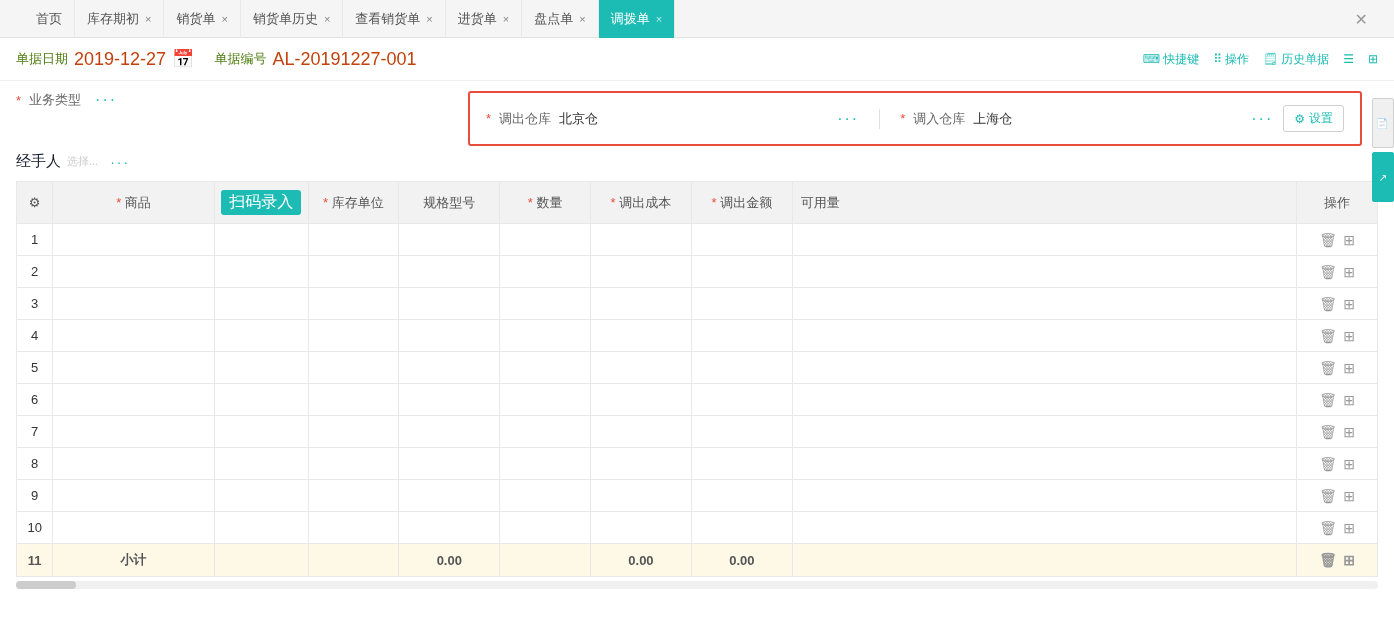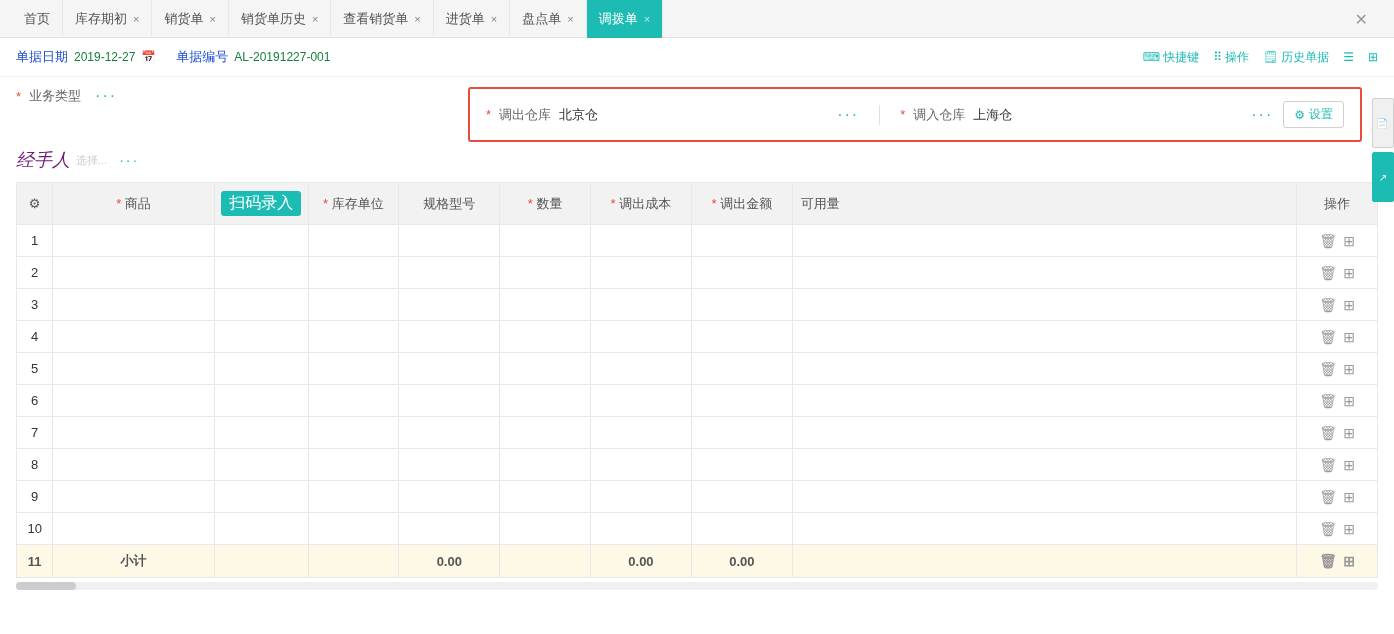"首页" .tab-bar { padding: 0 12px -> 0 24px }
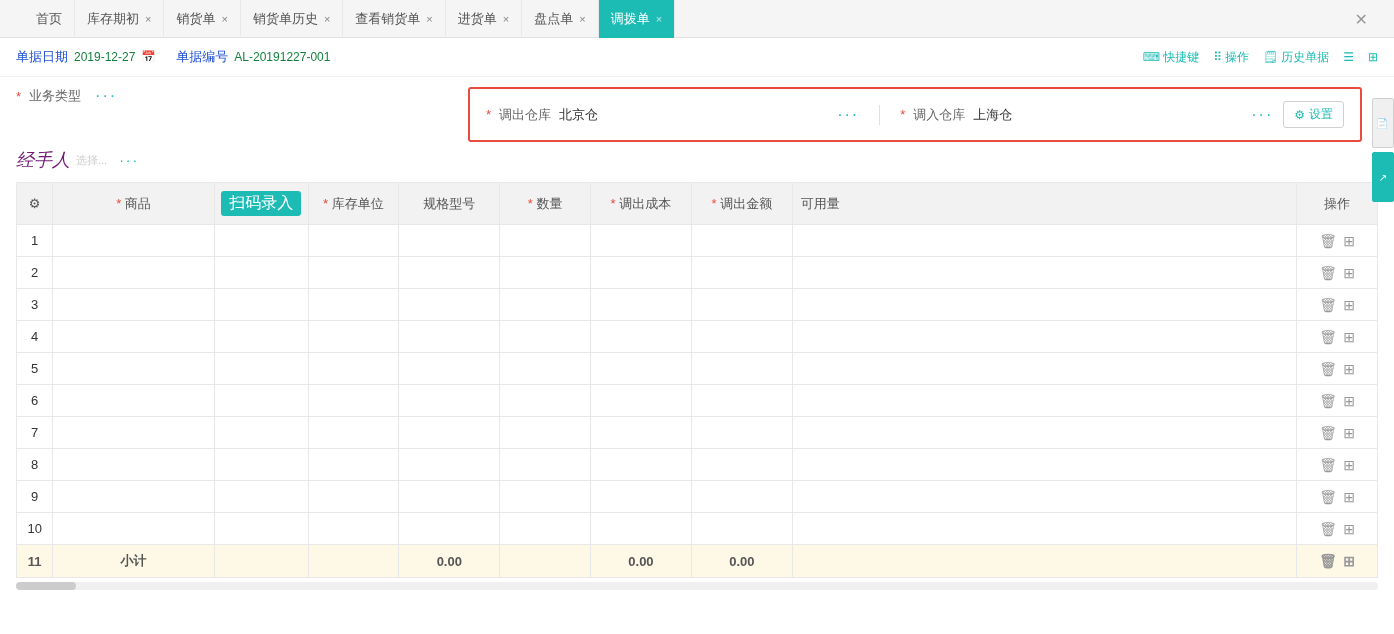"单据日期" .form-field-inline label { color: #1d4ed8 -> #4d7c0f }
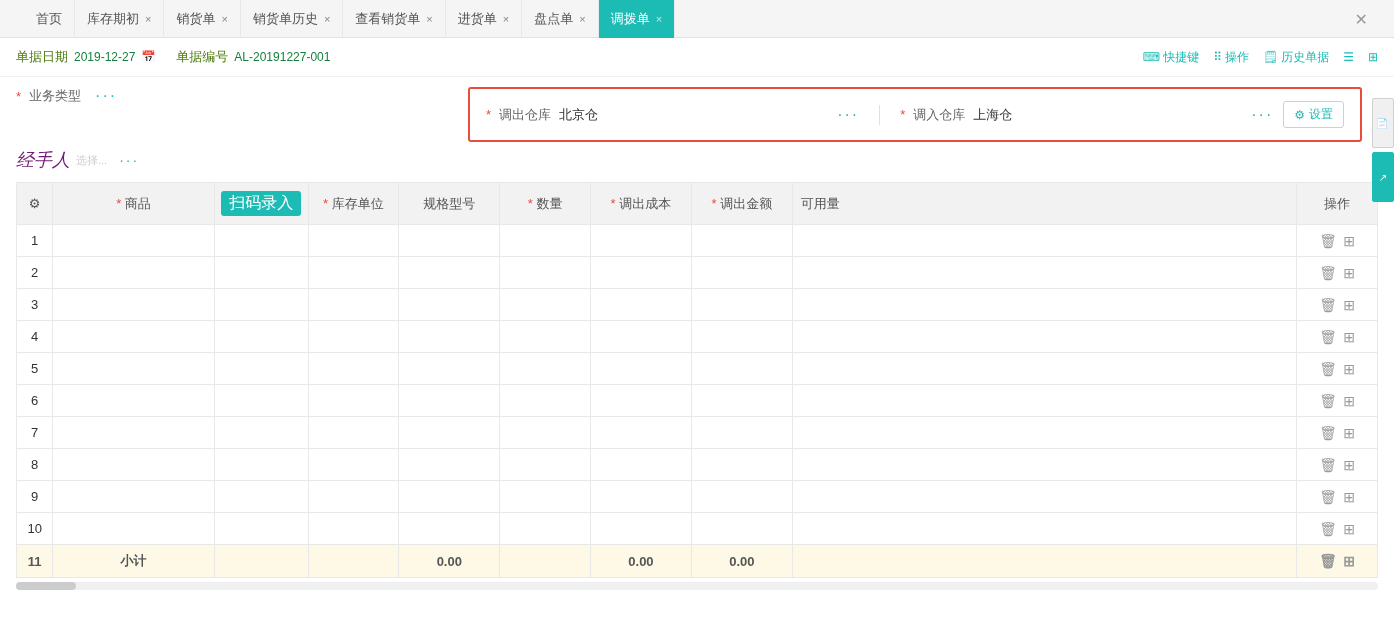"2019-12-27" .form-field-inline span { color: #15803d -> #c2410c; font-size: 12px -> 18px }
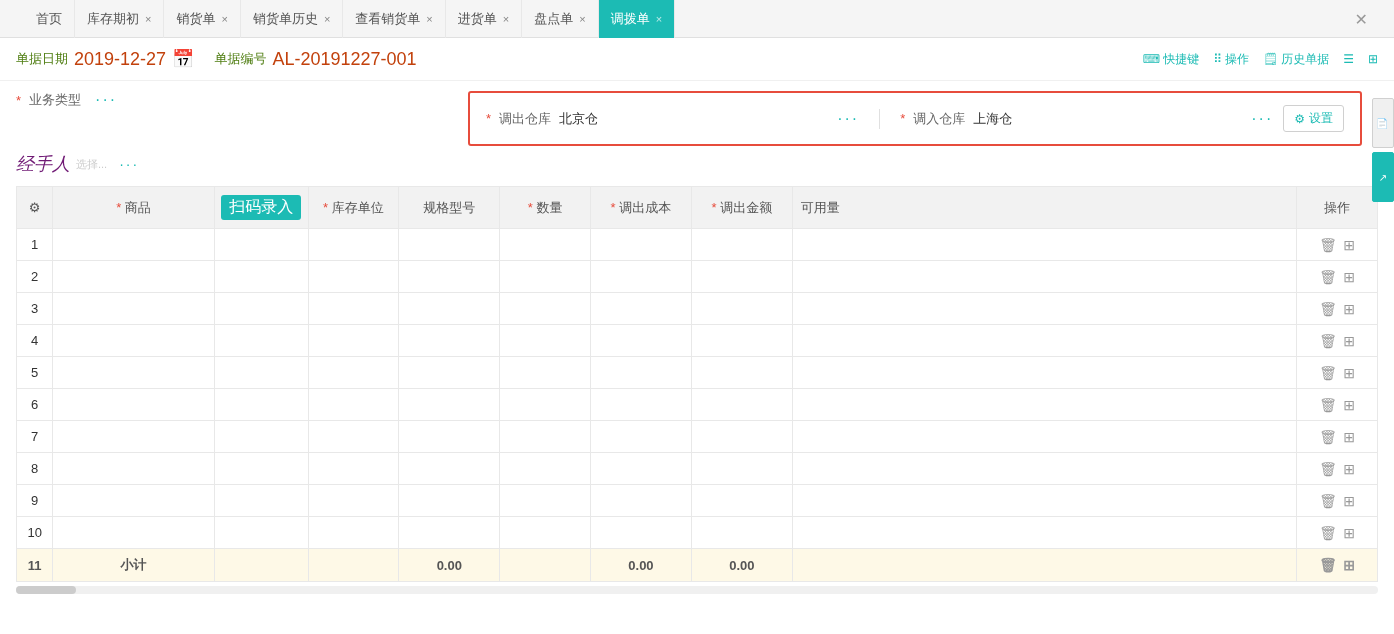"经手人" .person-label { color: #701a75 -> #0f172a; font-size: 18px -> 15px; font-style: italic -> none }
